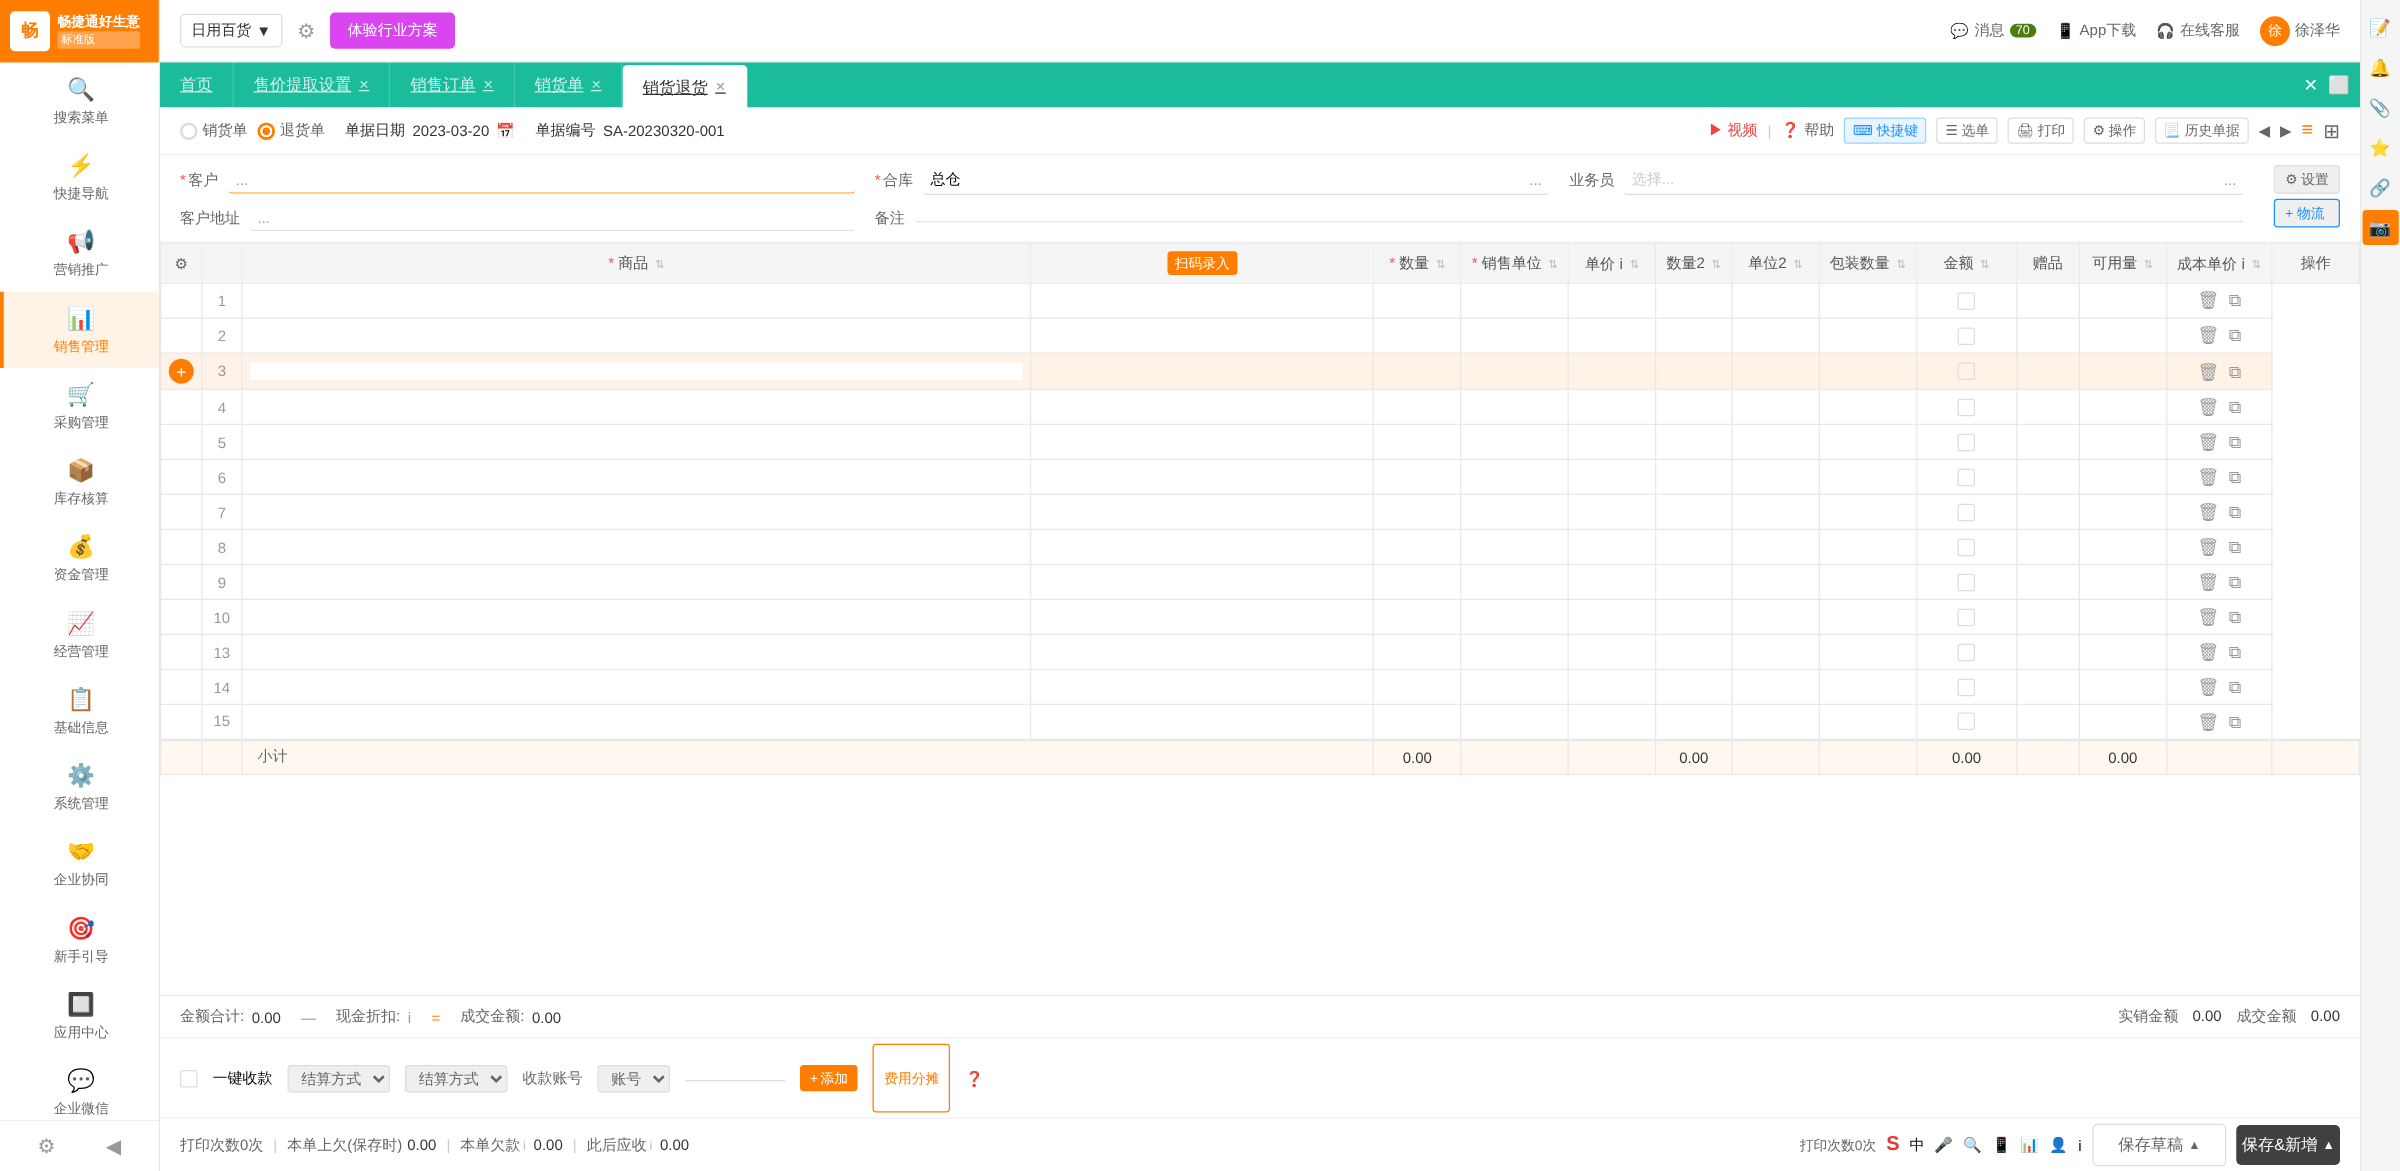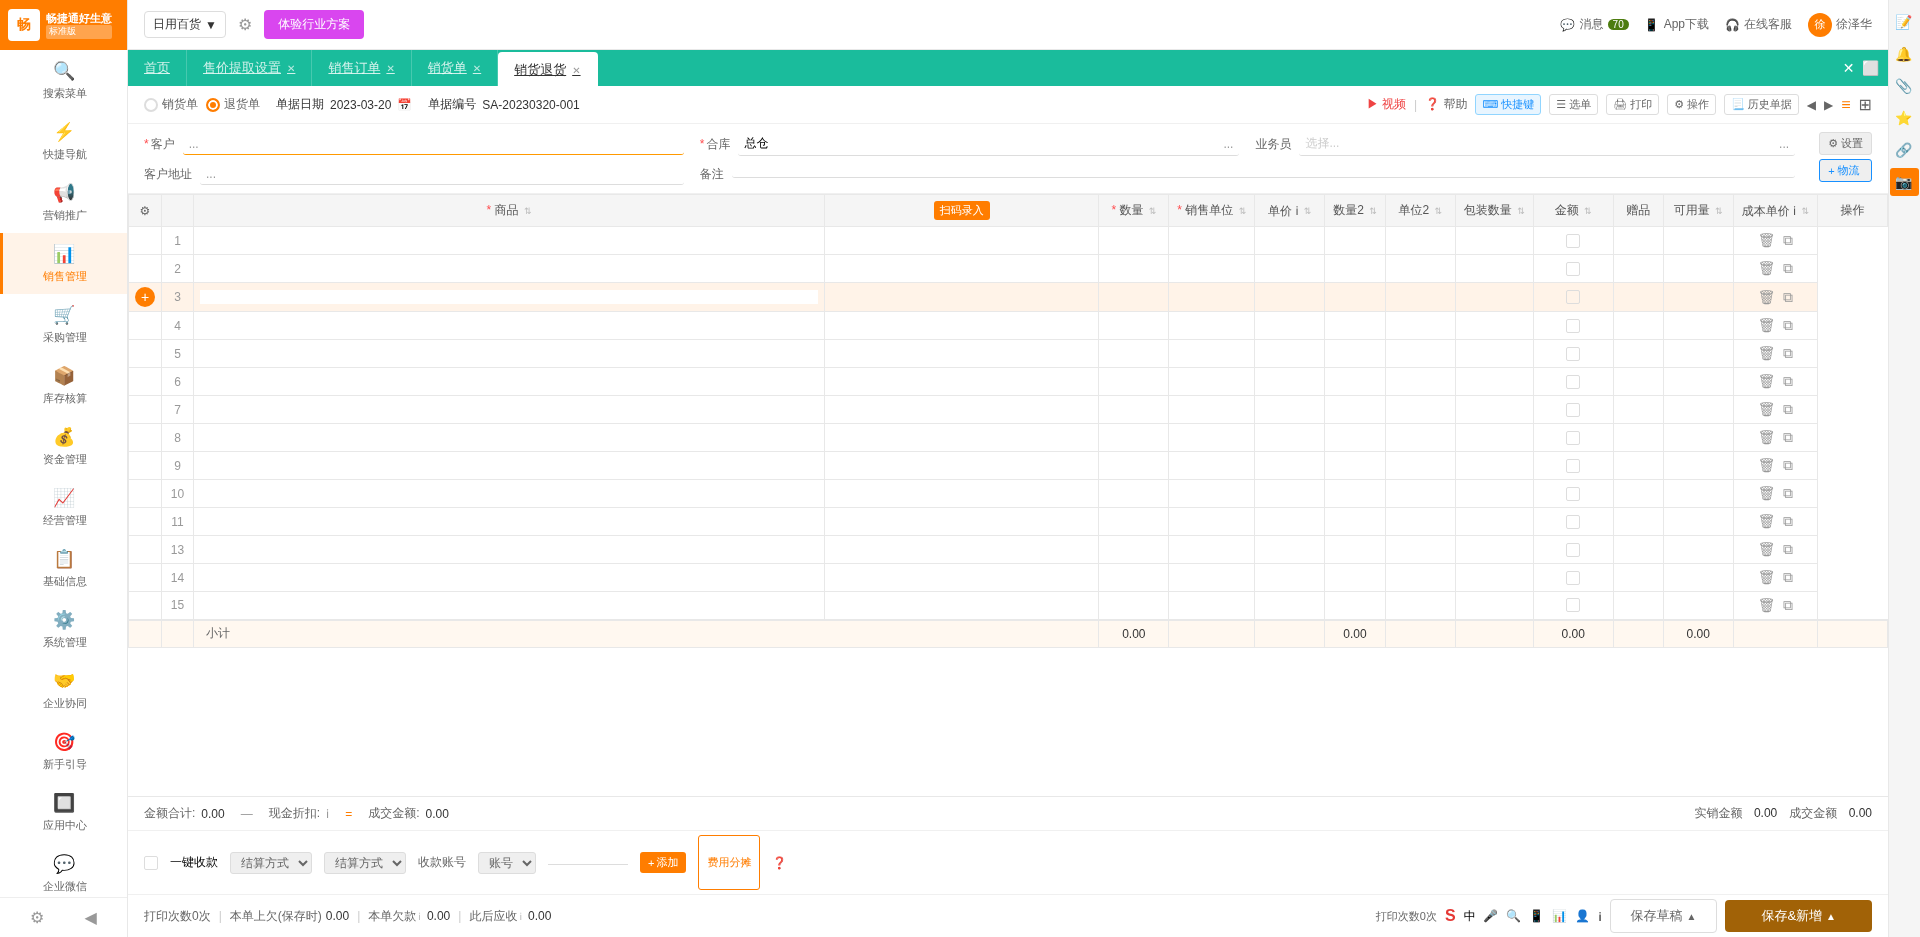"11" tr { html: <tr> <td> </td> <td>11</td> <td> </td> <td></td> <td></td> <td></td> <td></td> <td></td> <td></td> <td></td> <td> <div> <div></div> </div> </td> <td></td> <td></td> <td> <span>🗑</span> <span>⧉</span> </td> </tr> -> none }
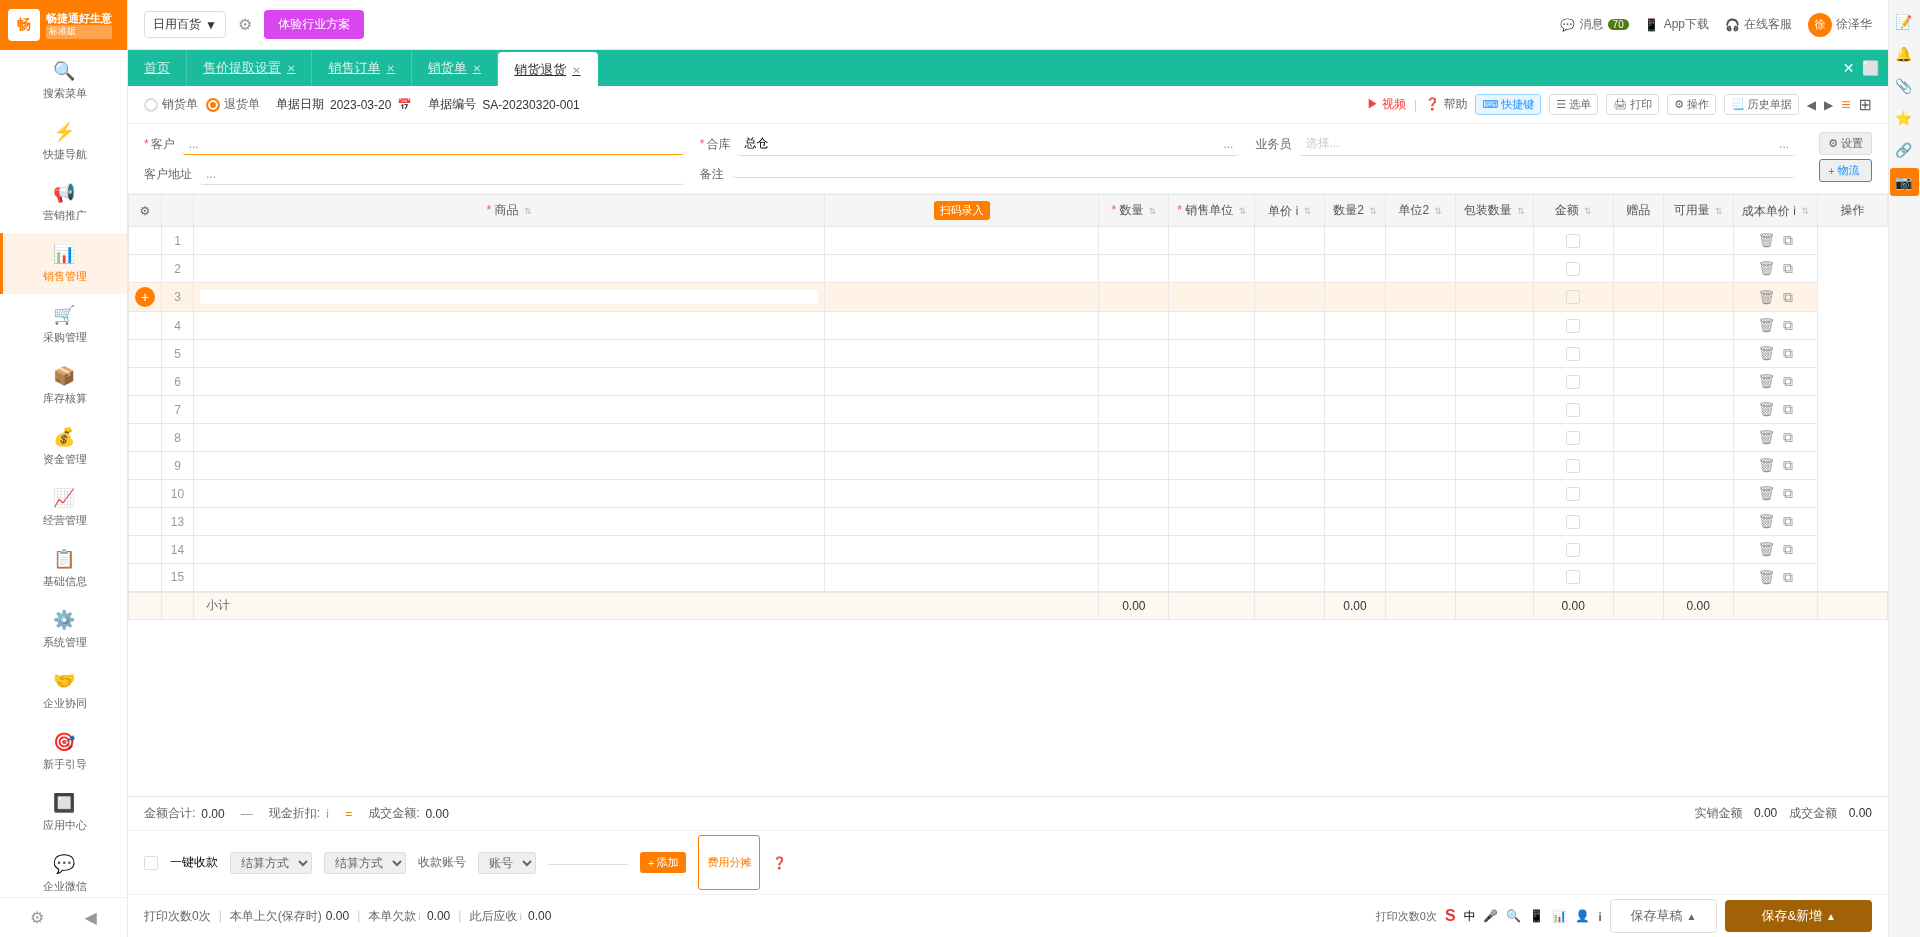"保存&新增" .btn-save-new { background: #a16207 -> #404040; padding: 7px 36px -> 7px 4px }
